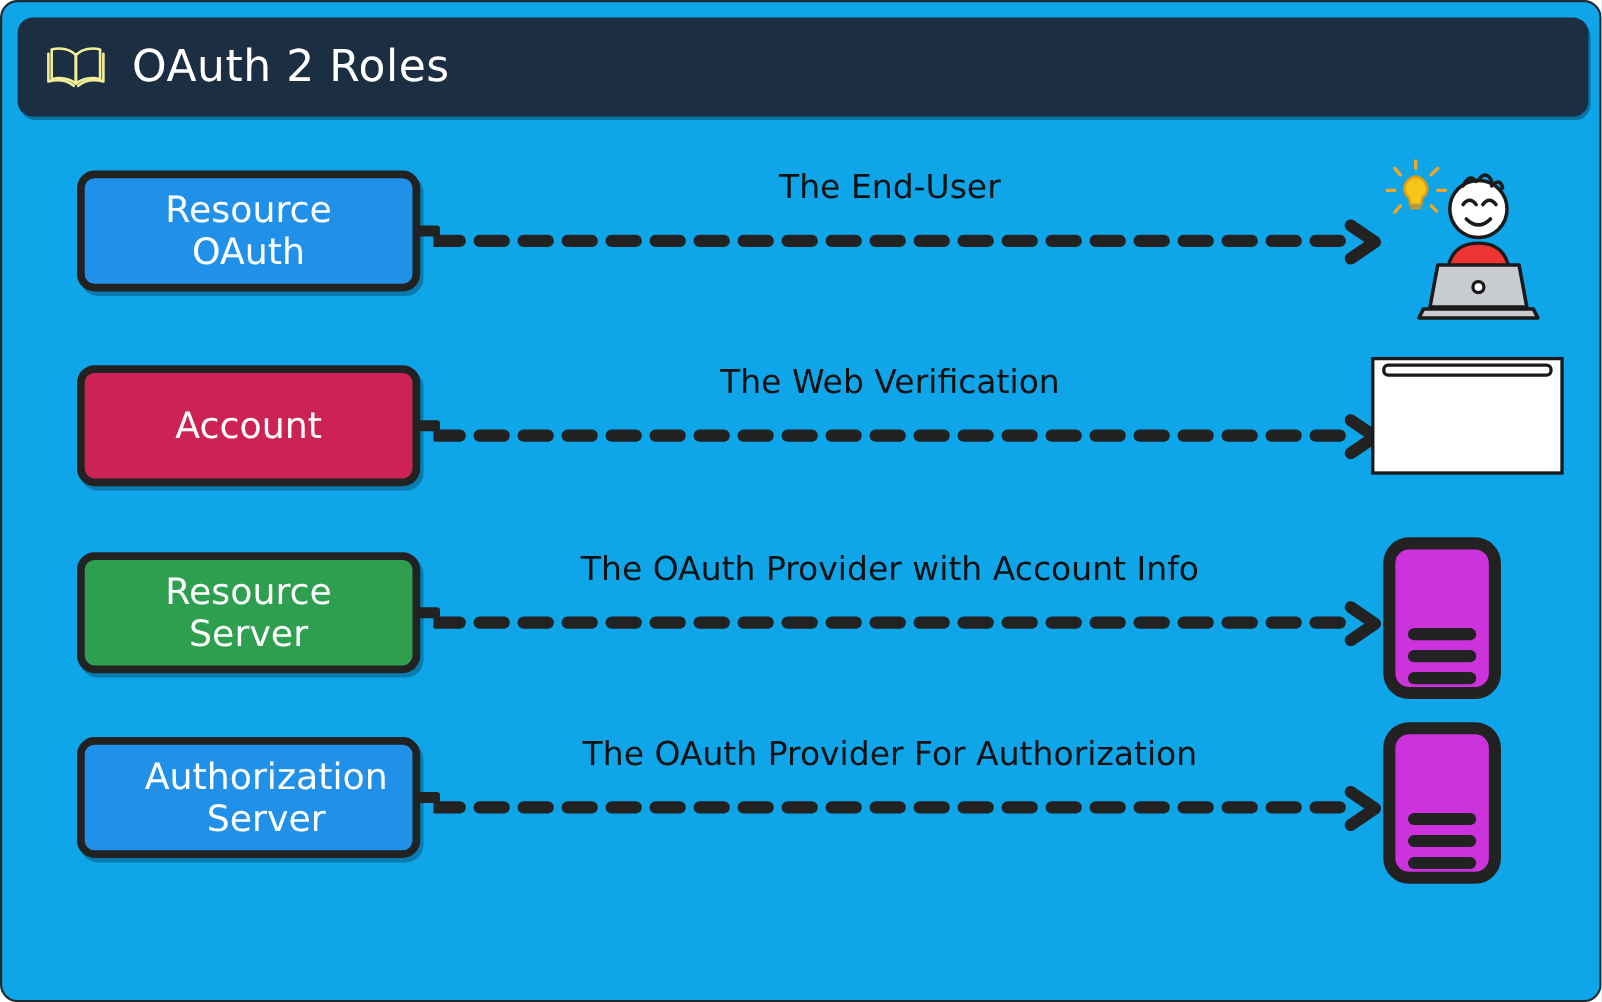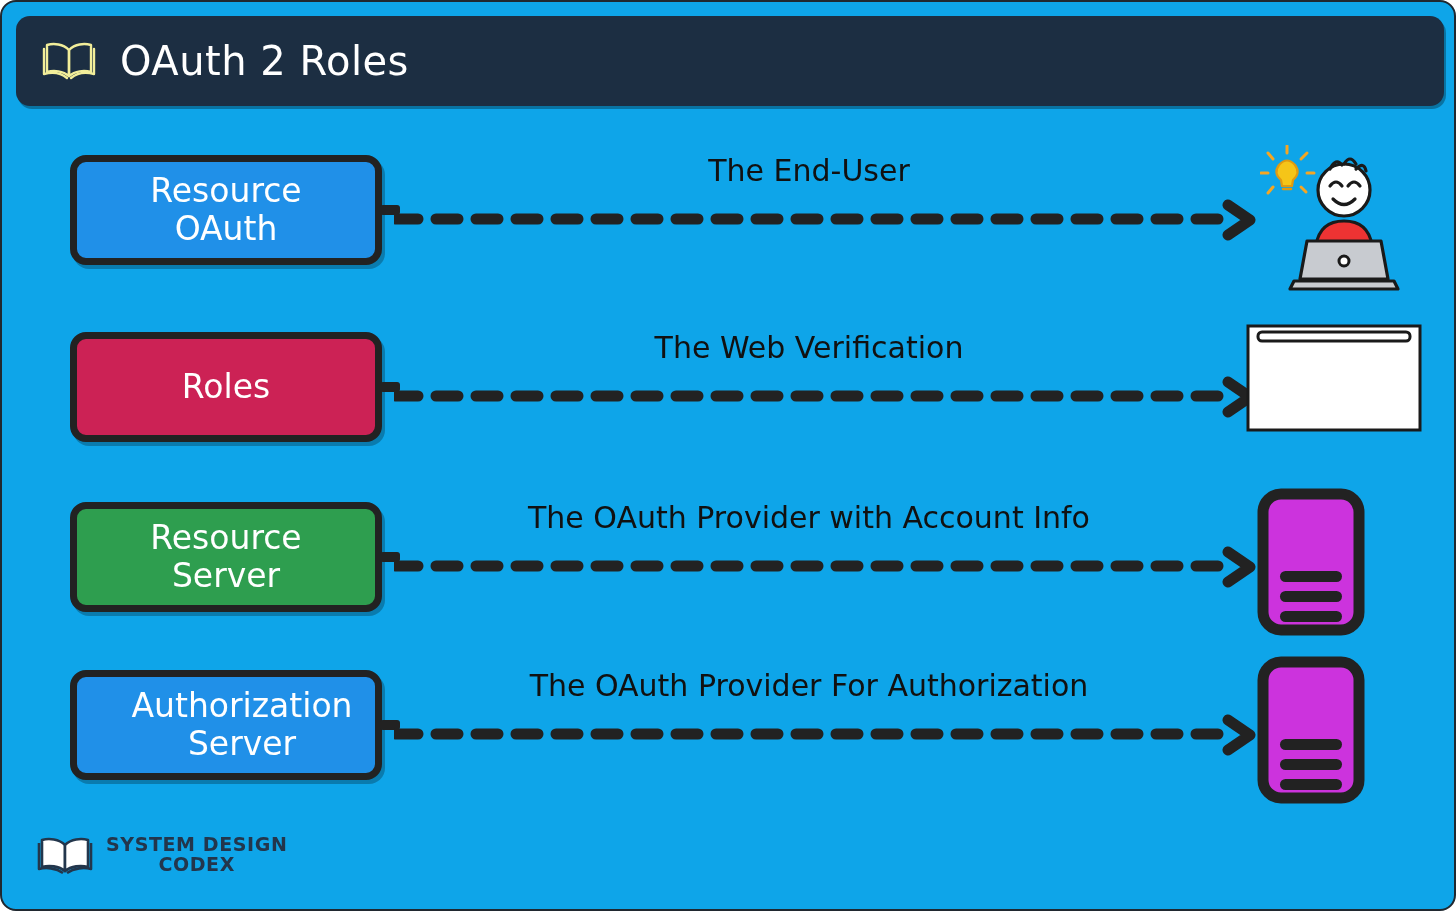"Roles" span.line { text: Roles -> Account }
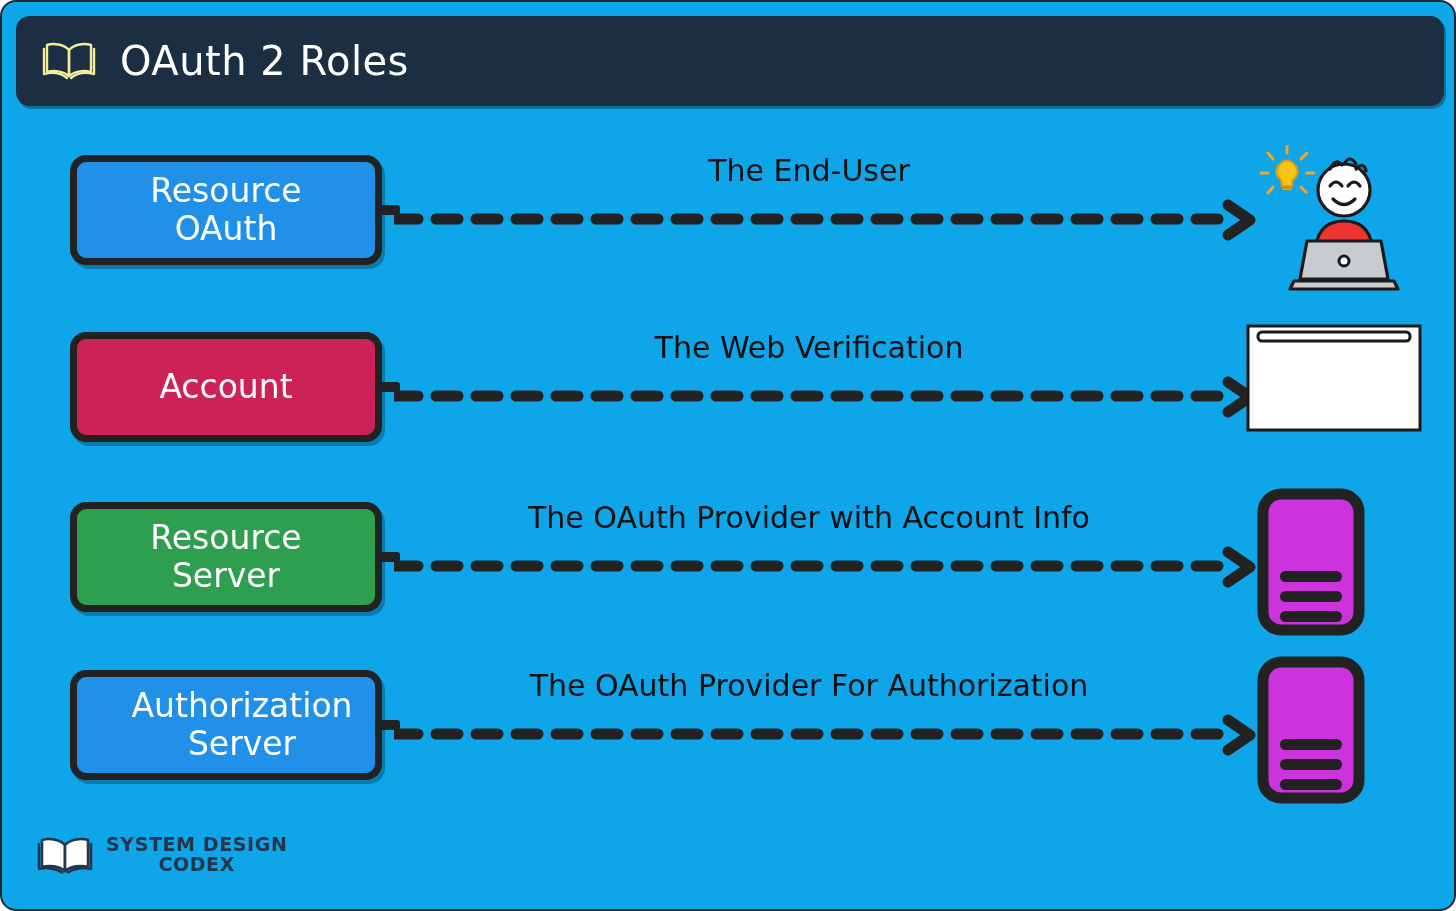"SYSTEM DESIGN" div.footer-logo { html: <div> <span> <svg> <g> <path></path> <path></path> </g> <g> <path></path> <path></path> </g> </svg> </span> <span> <span>SYSTEM DESIGN</span> <span>CODEX</span> </span> </div> -> none }
